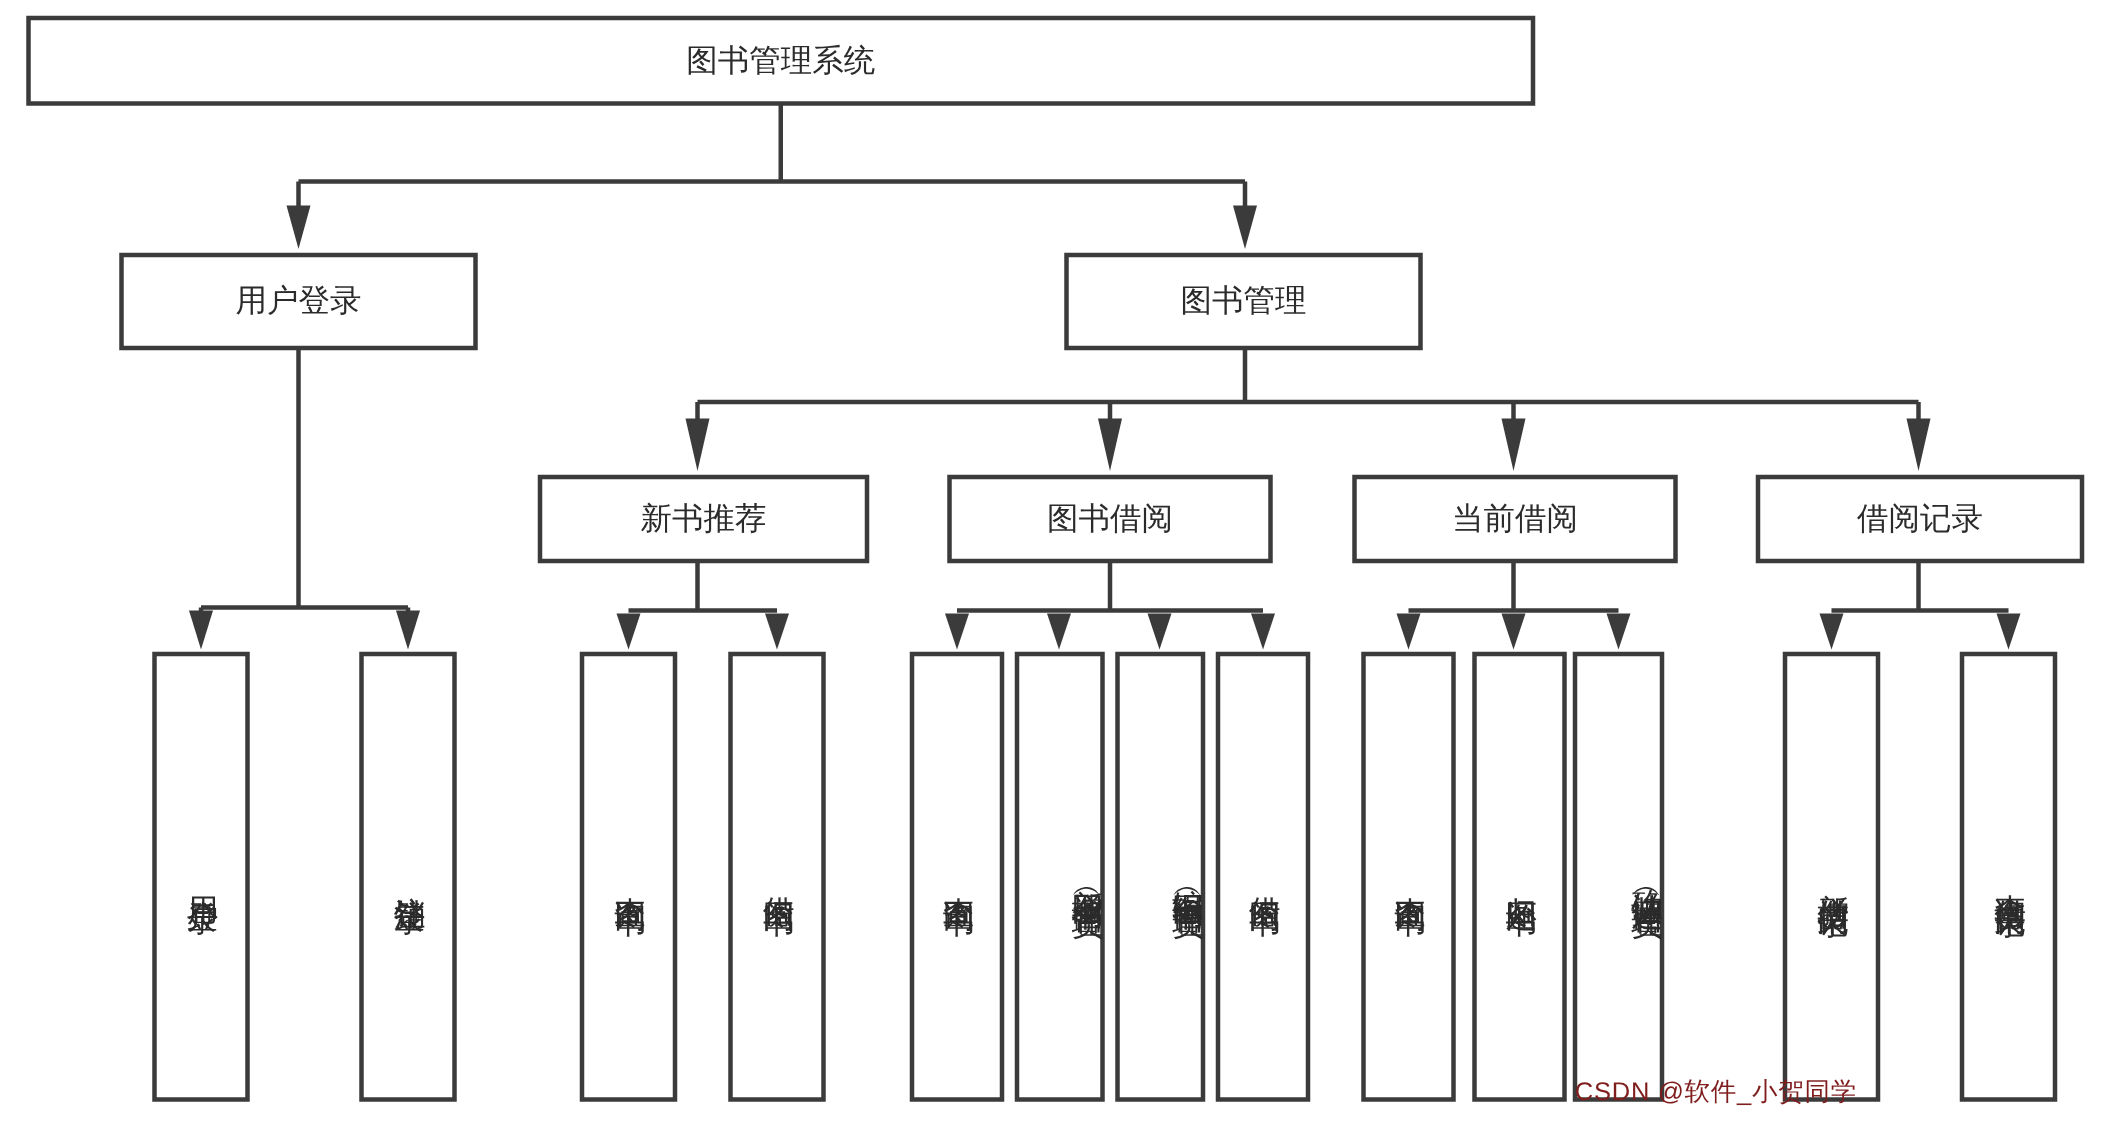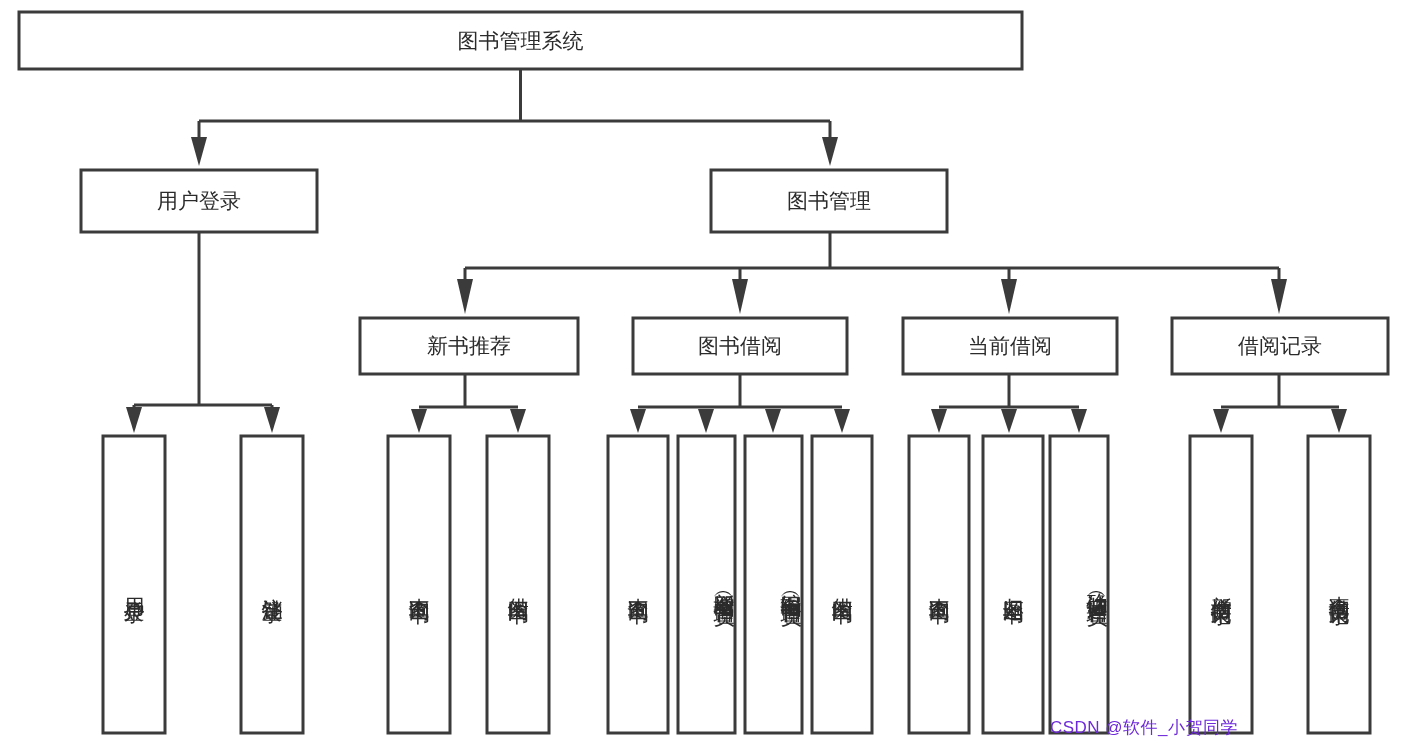"CSDN @软件_小贺同学" .watermark { color: #6d28d9 -> #7f1d1d }
